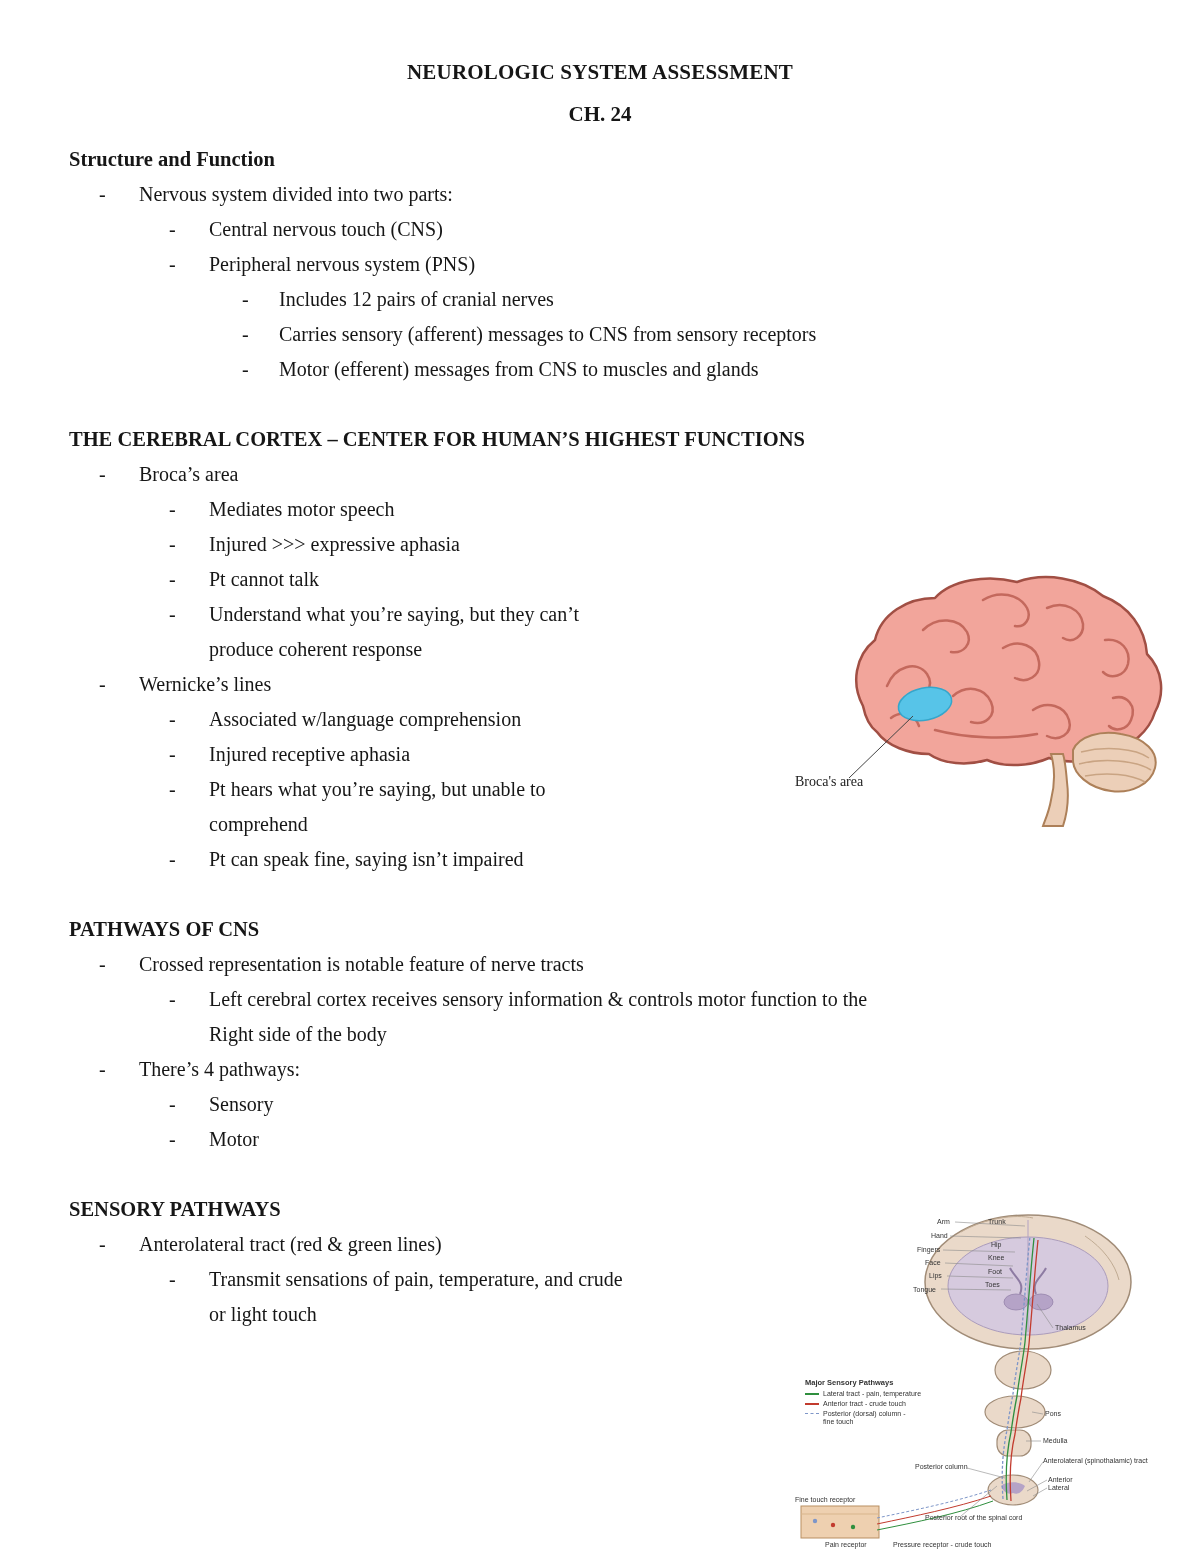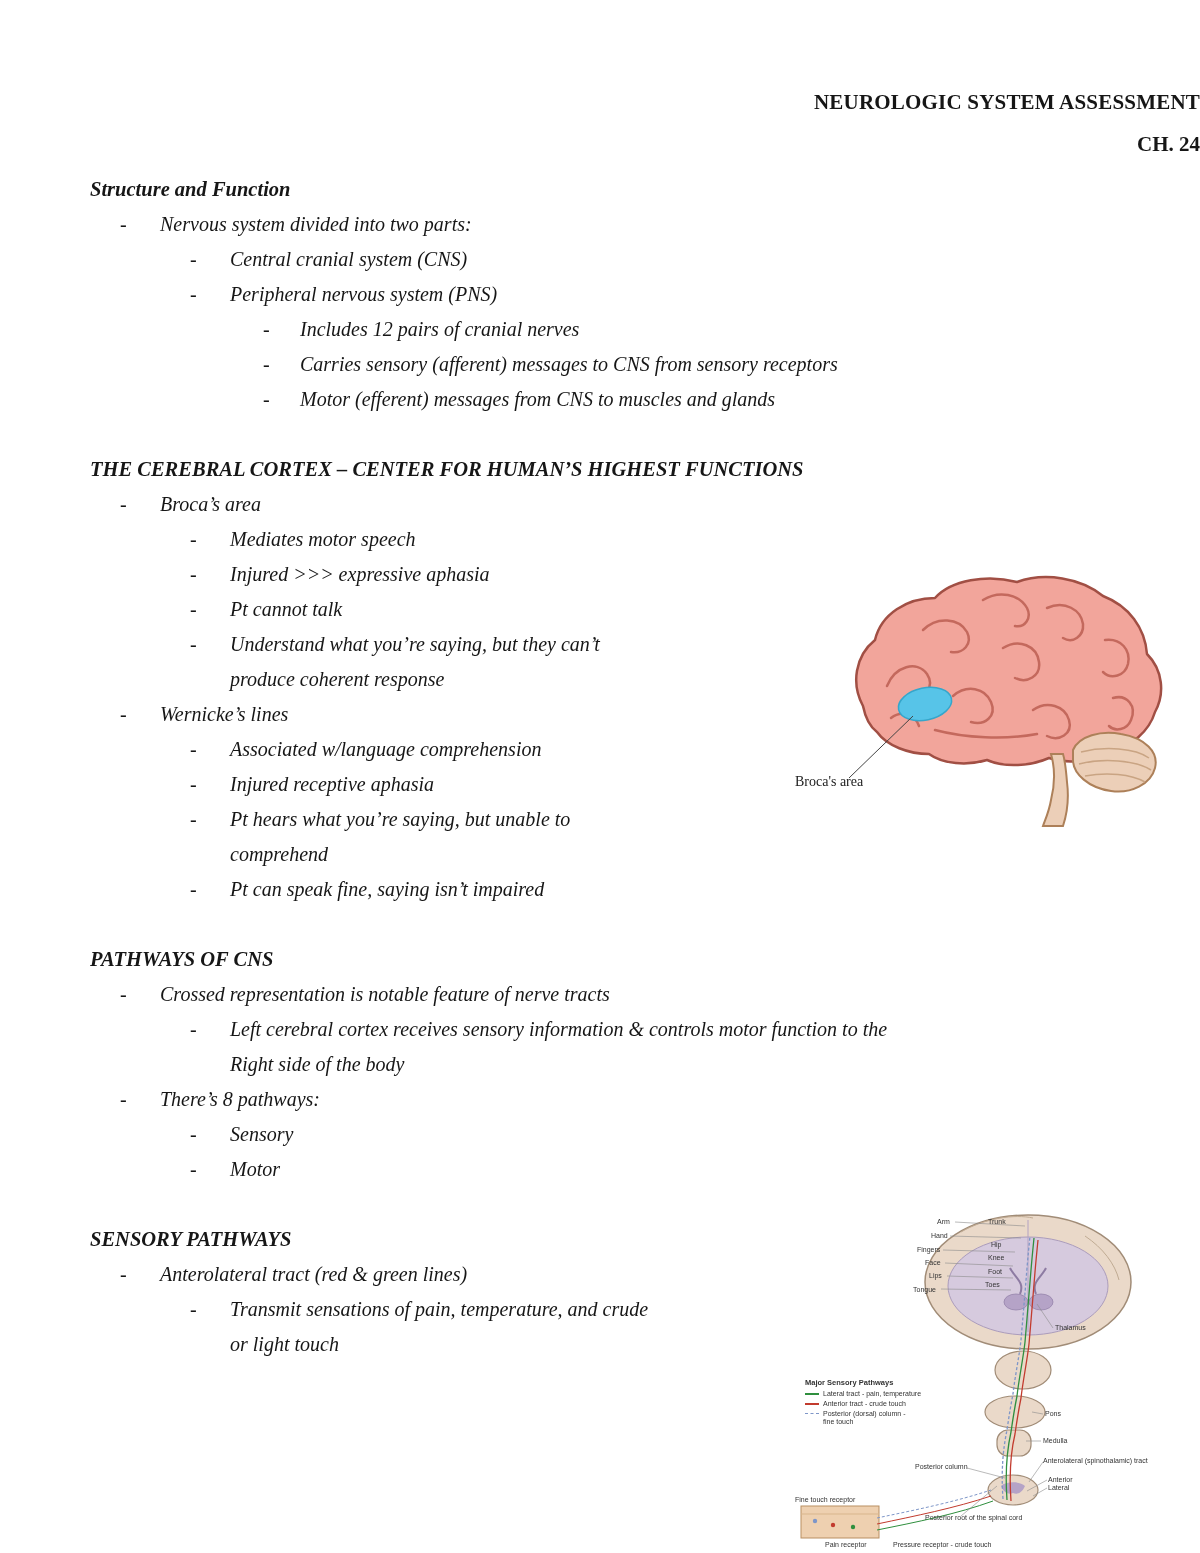"NEUROLOGIC SYSTEM ASSESSMENT" .header { padding-top: 90px -> 60px; text-align: right -> center }
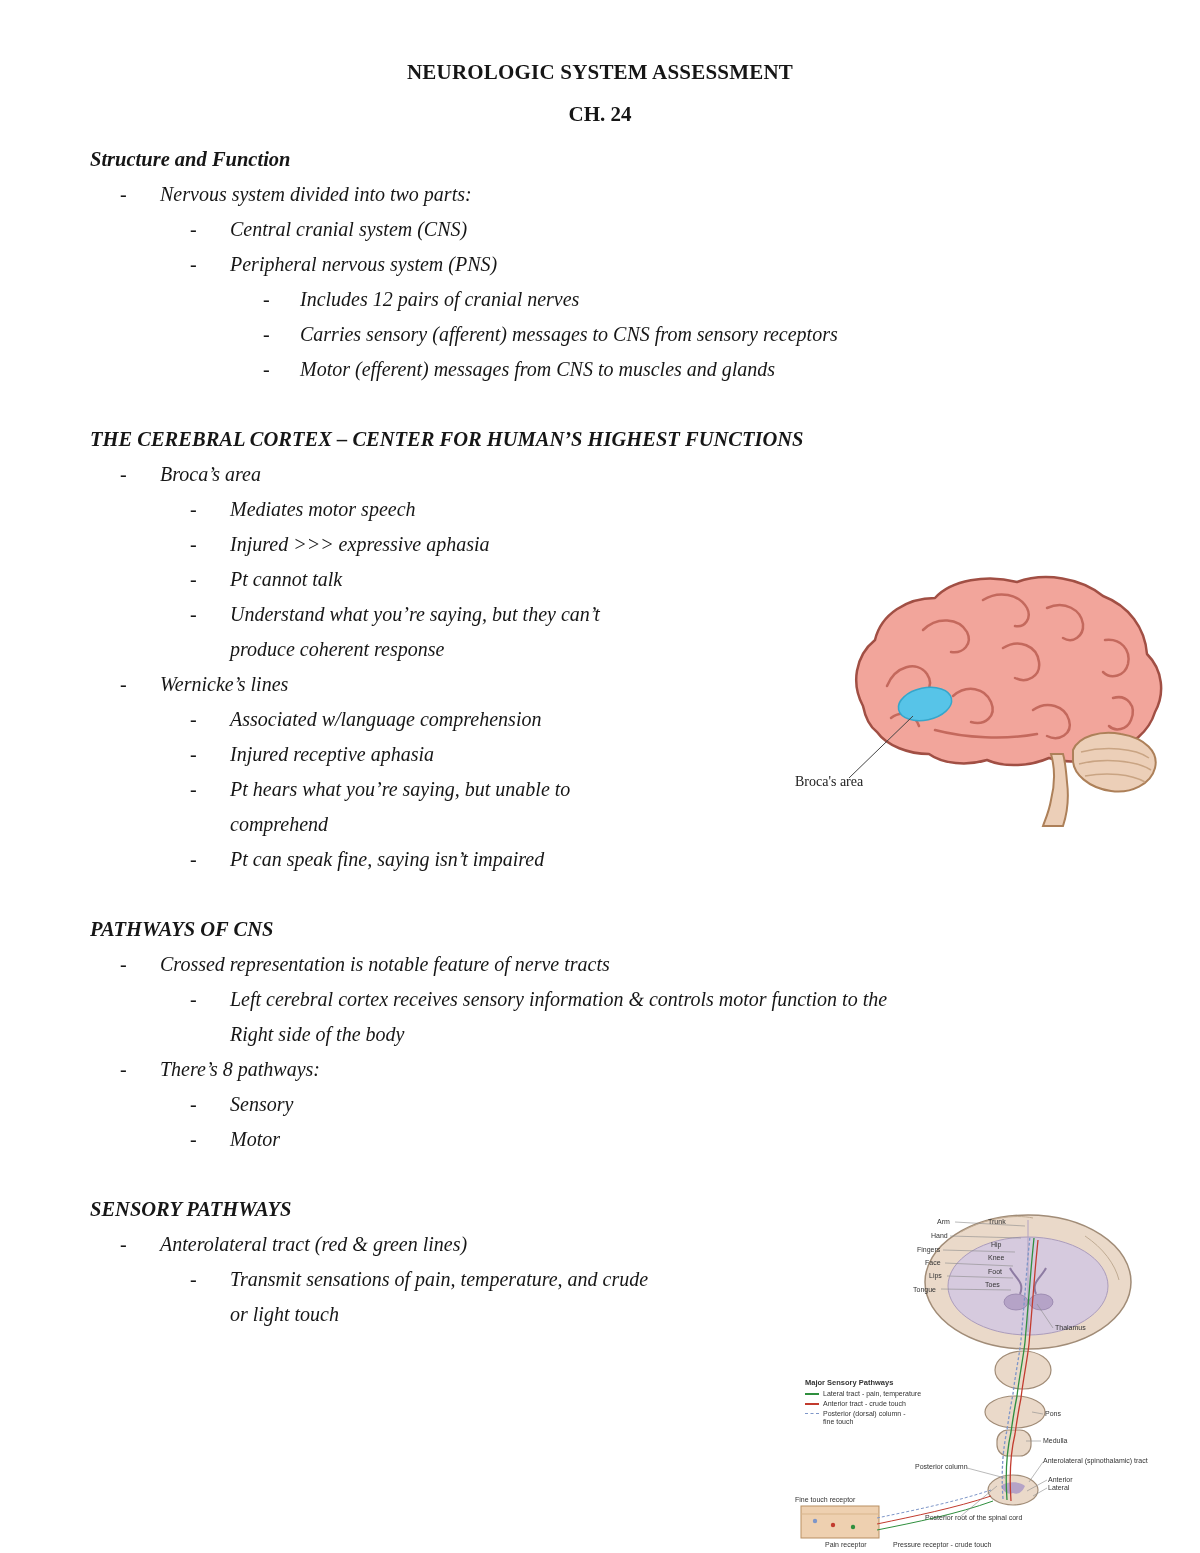"Structure and Function" .content { font-style: italic -> none; padding-left: 90px -> 69px }
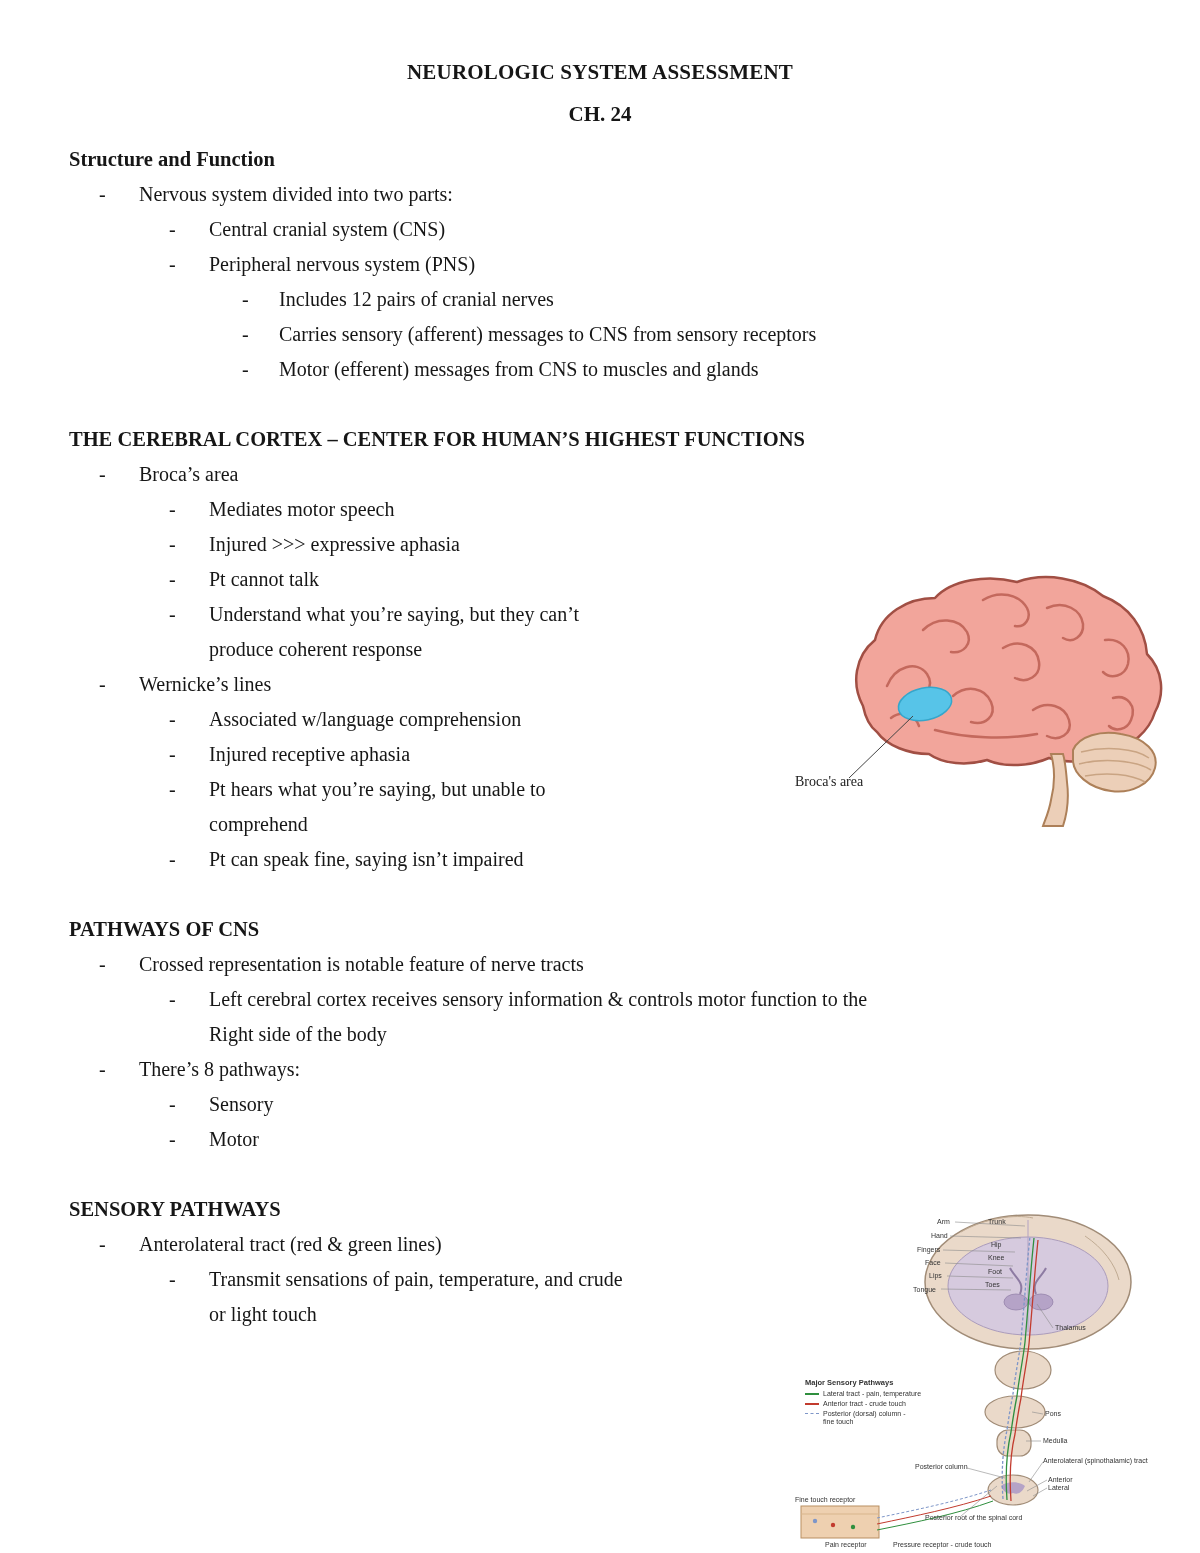"Central cranial system (CNS)" span.btext { text: cranial system -> nervous touch }
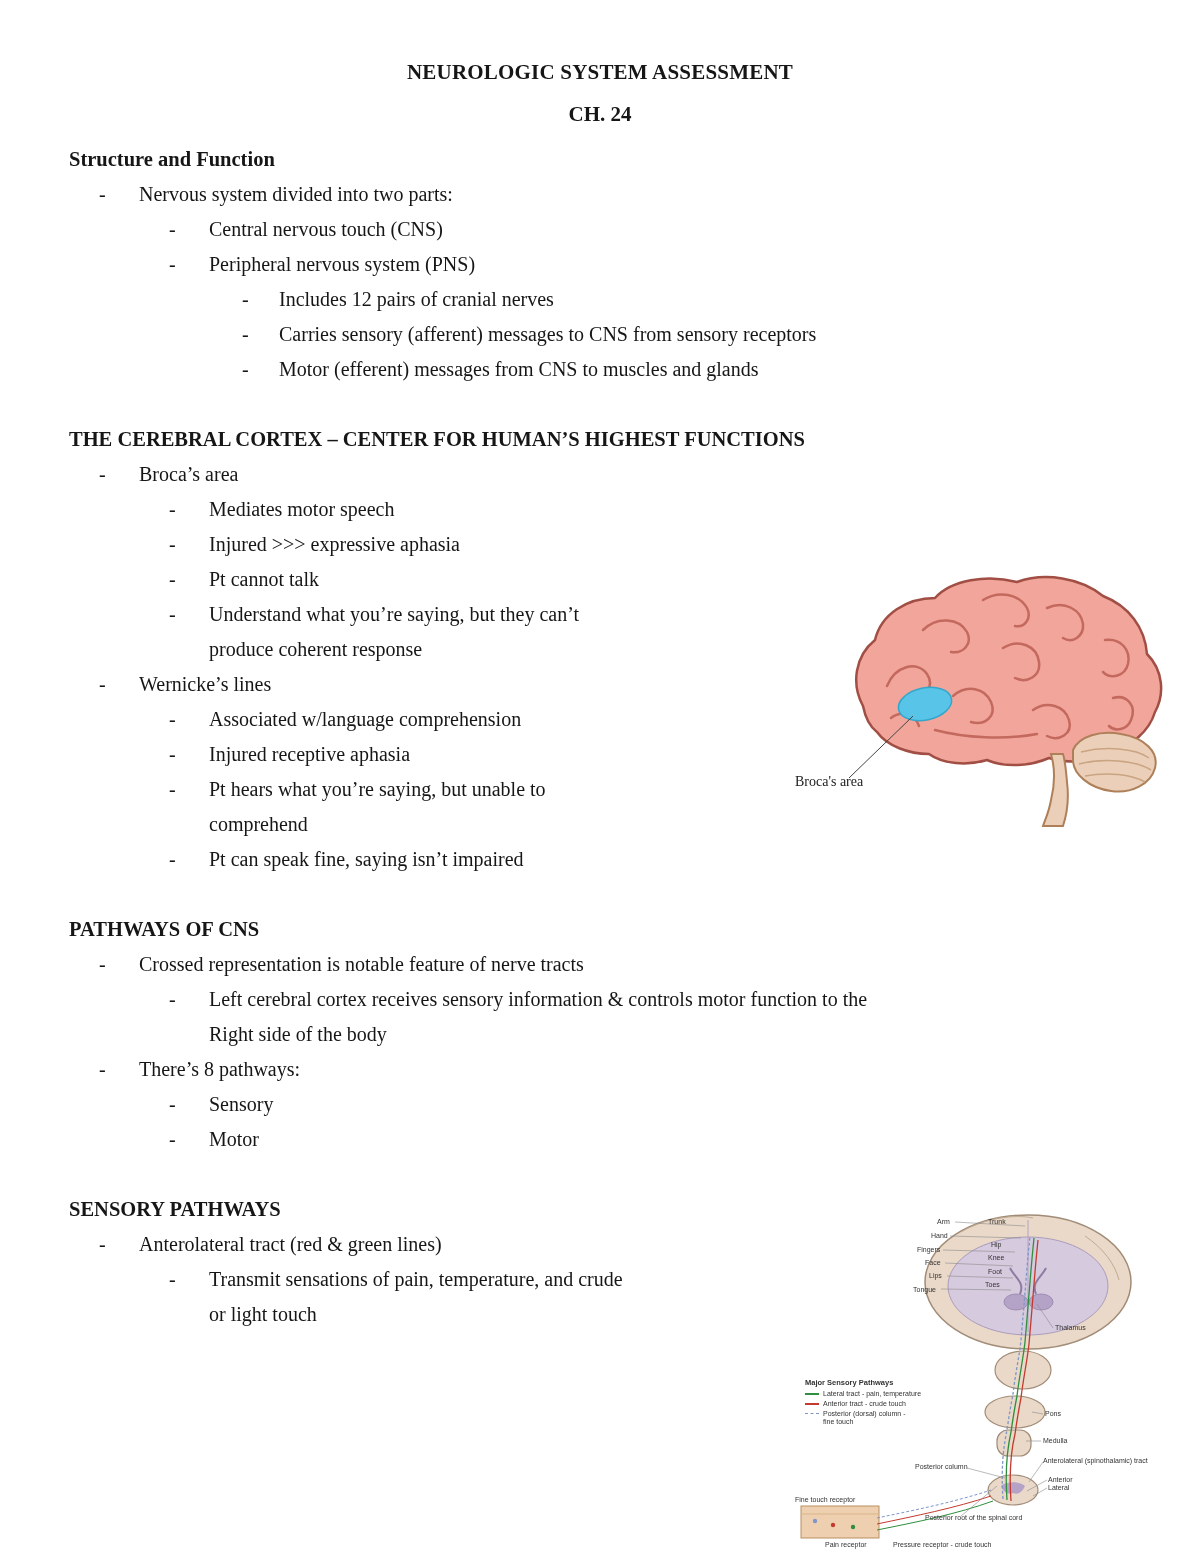"There’s 8 pathways:" span.btext { text: 8 -> 4 }
